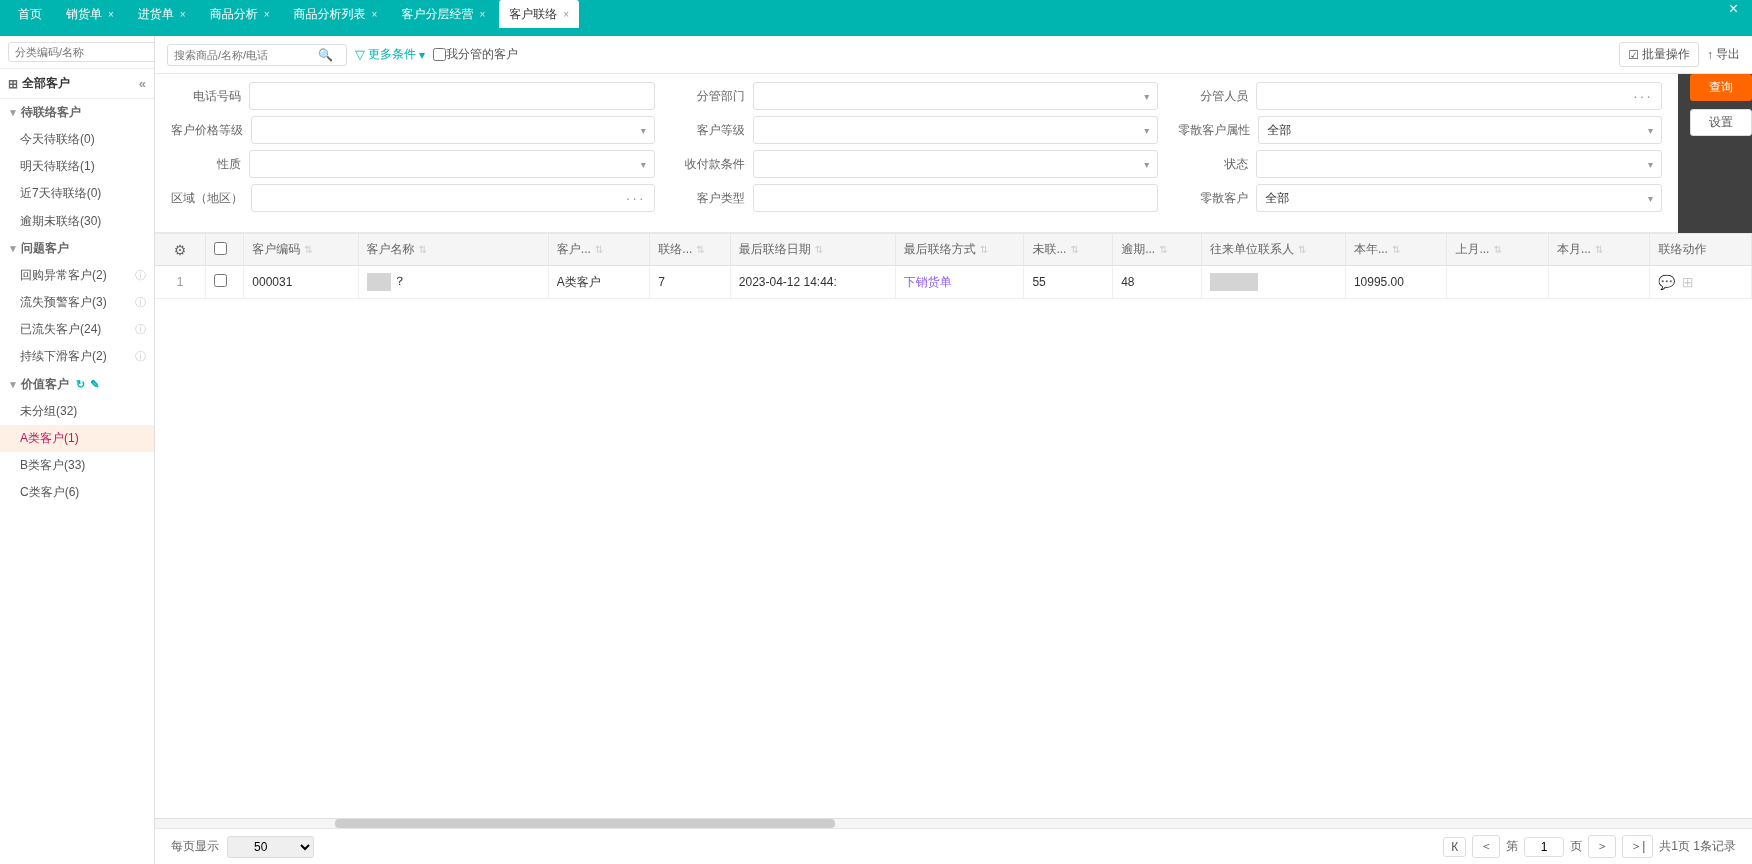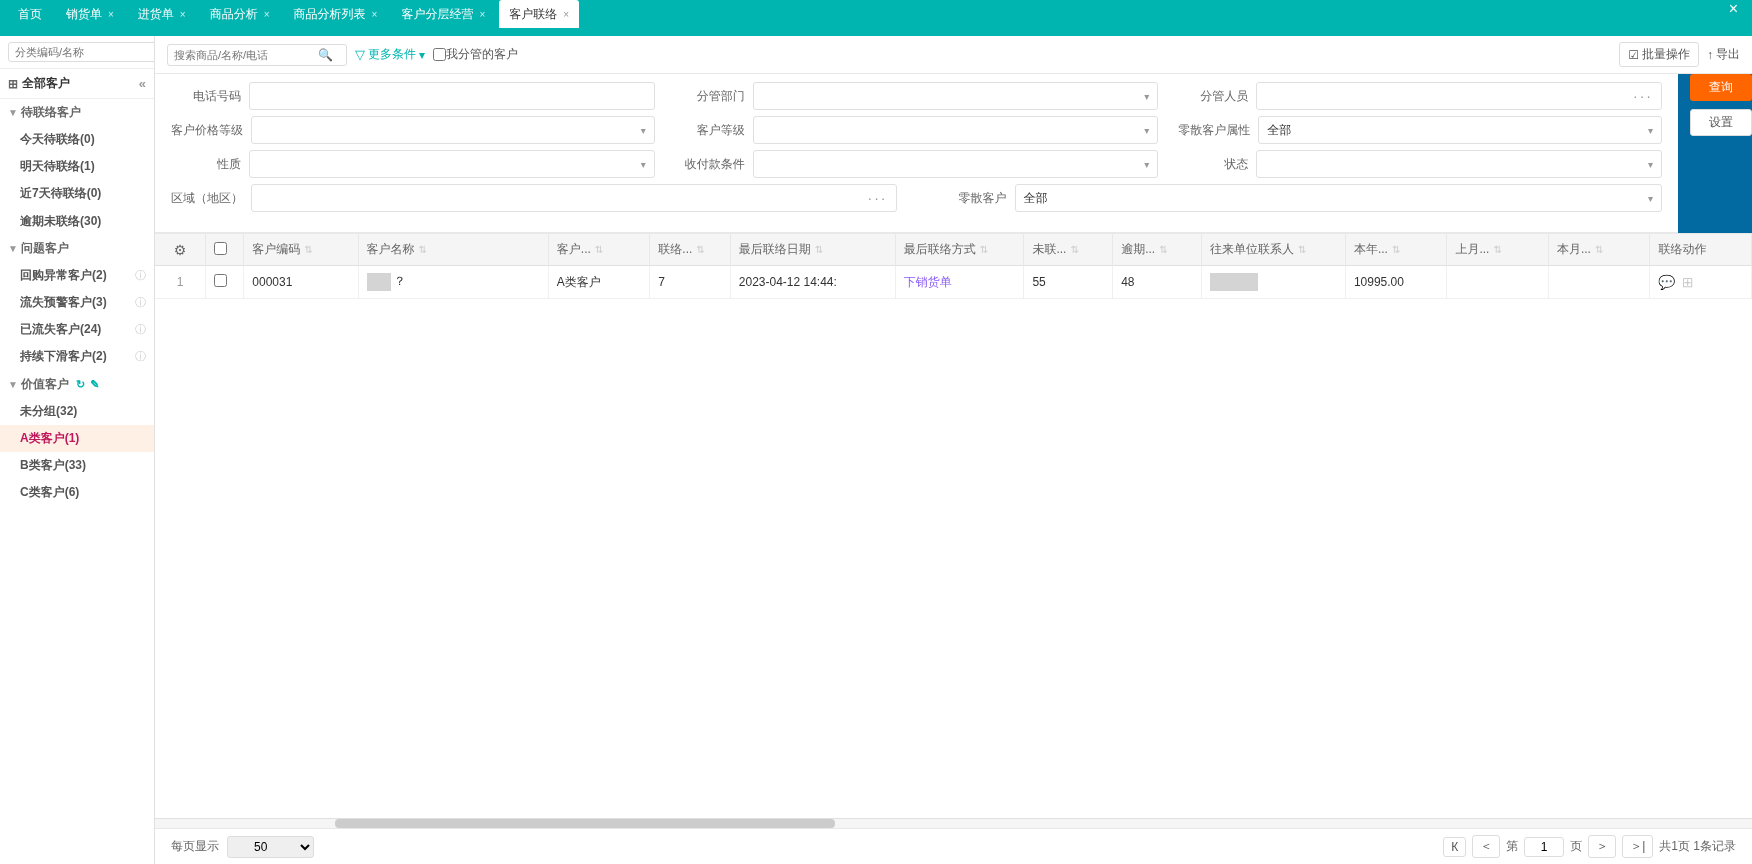"电话号码" div { background: #0369a1 -> #404040 }
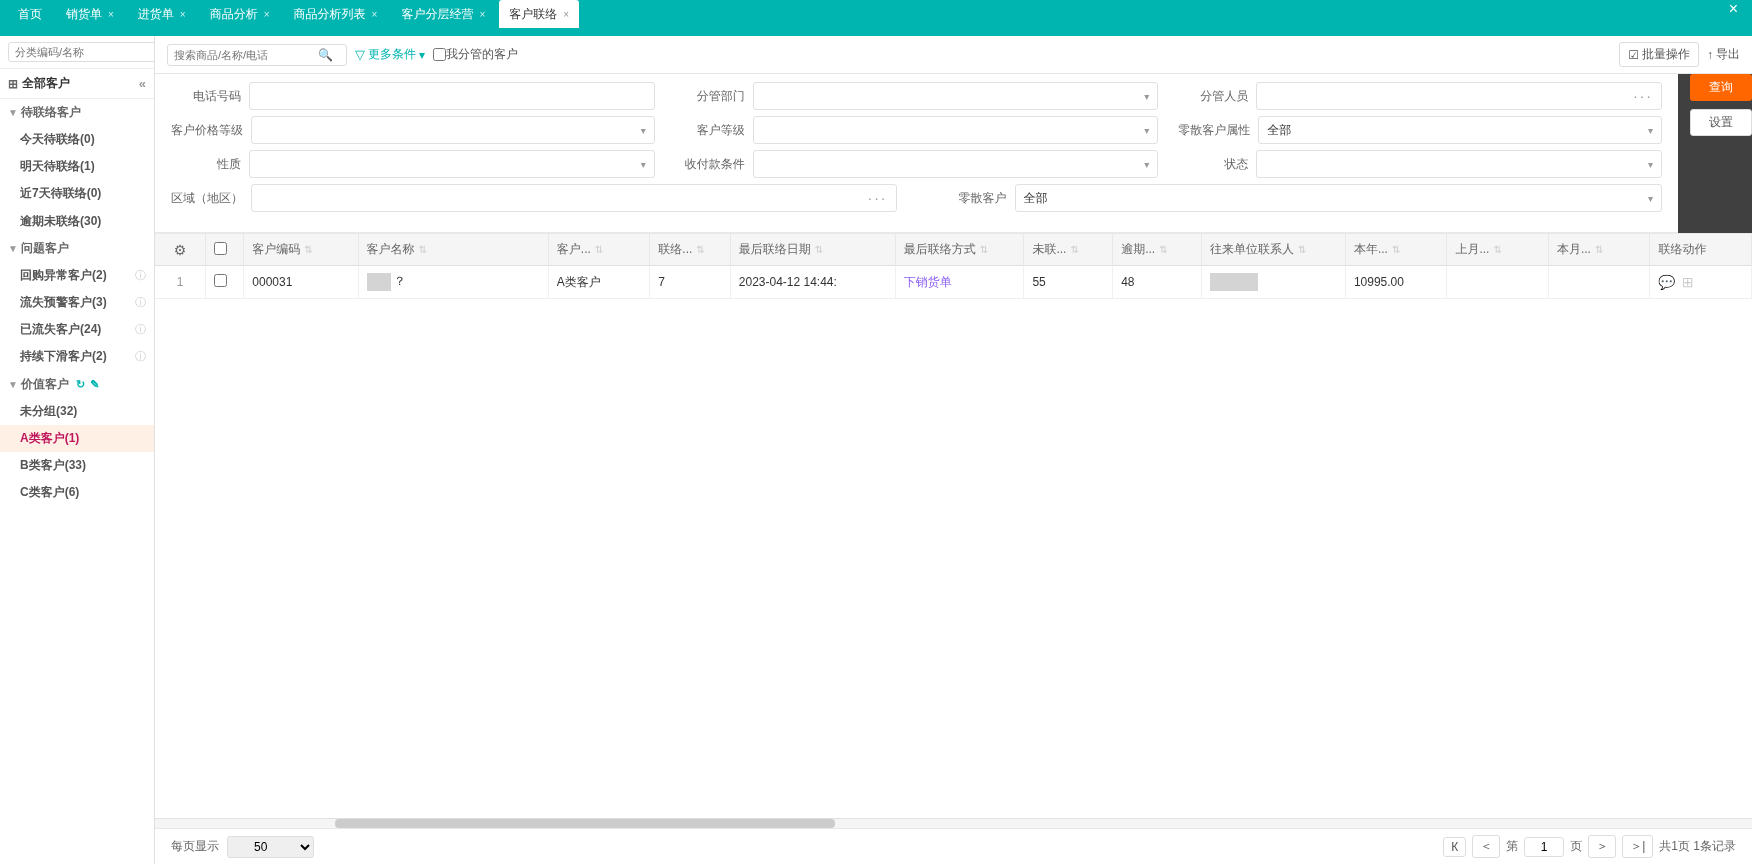"今天待联络(0)" .sidebar-item .item-label { font-weight: bold -> none }
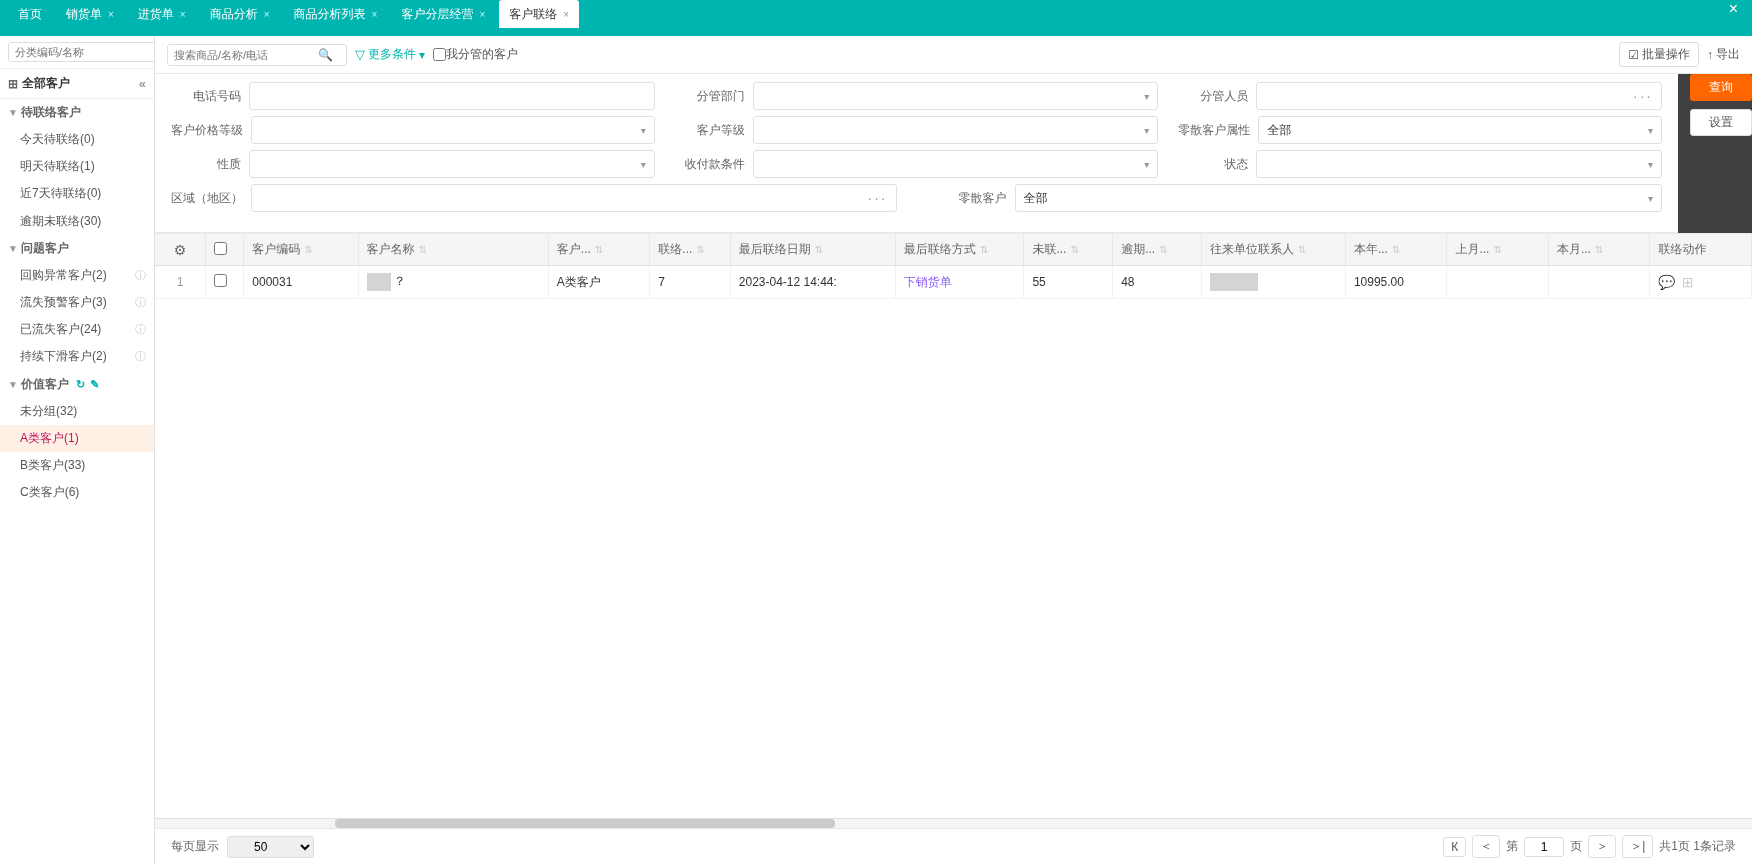"客户类型" div.filter-field { html: none -> <div> <span>客户类型</span> <div> <span></span> </div> </div> }
